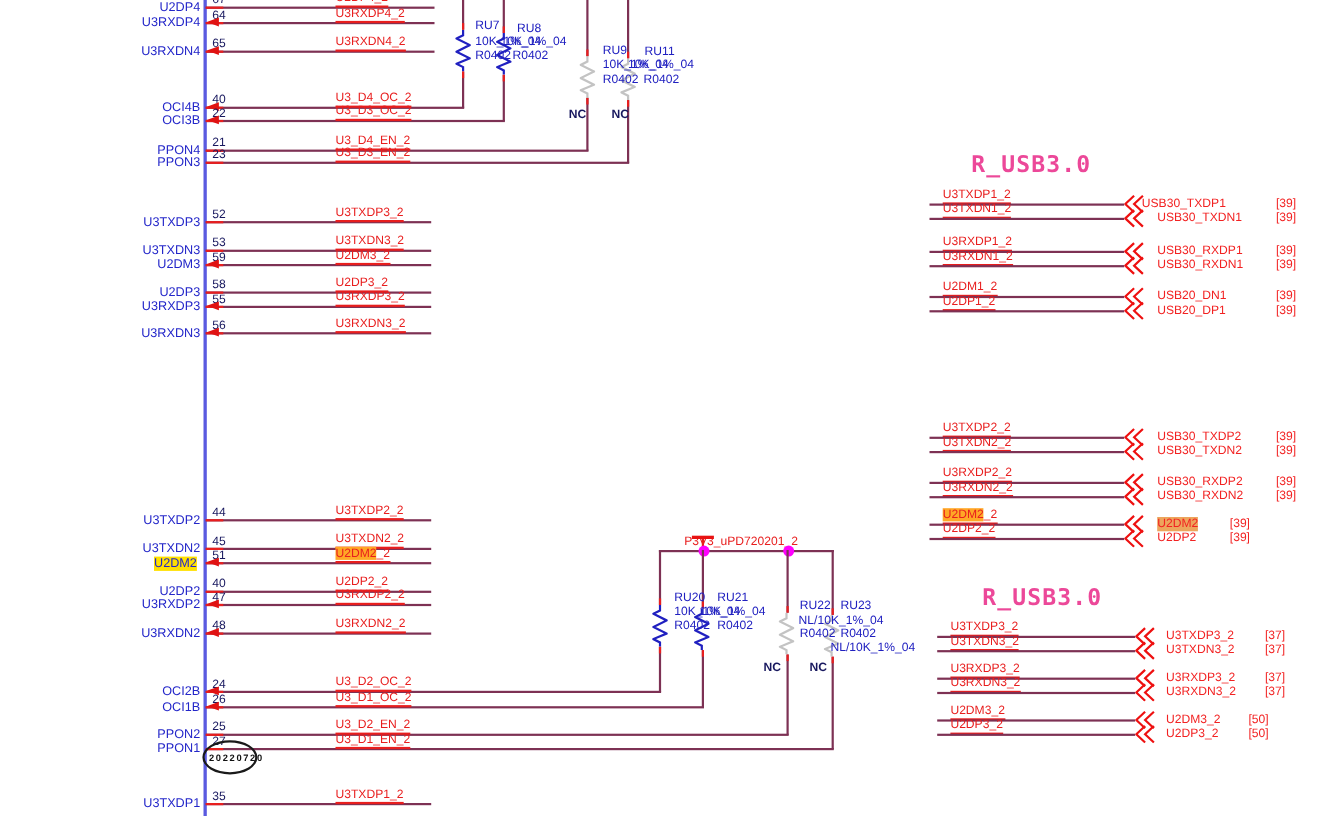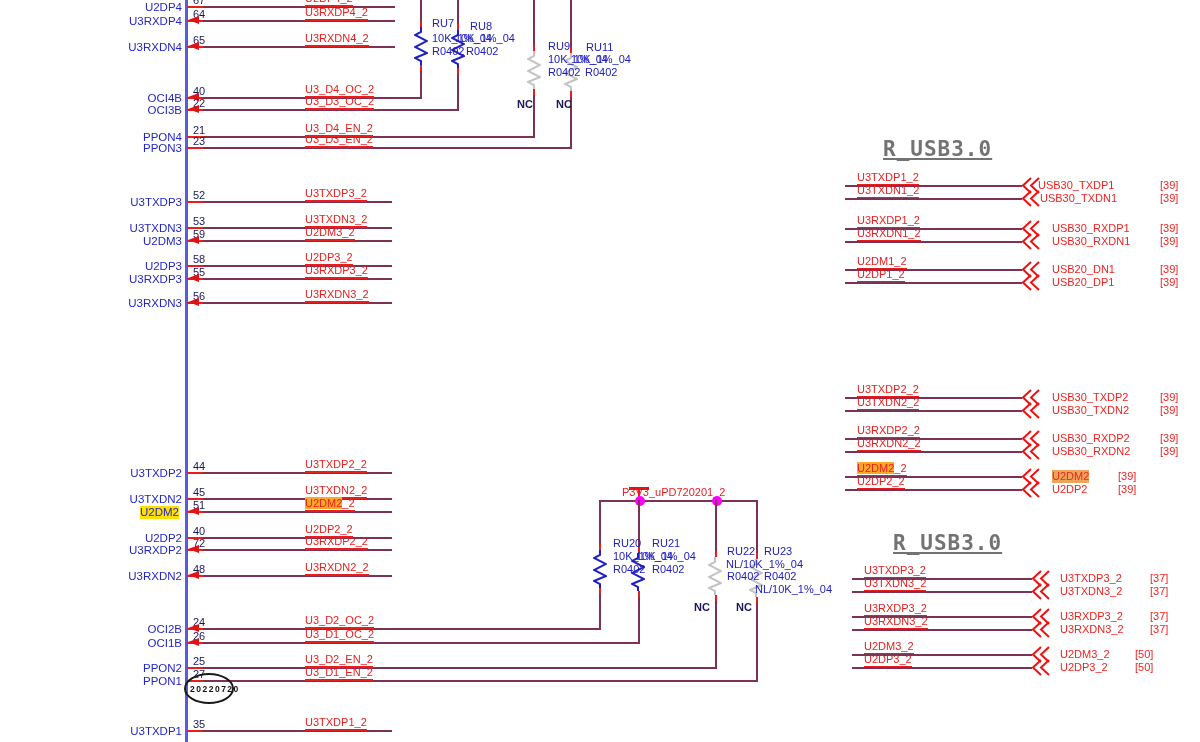"R_USB3.0" .hdr { color: #737373 -> #ec4899; text-decoration: underline -> none }
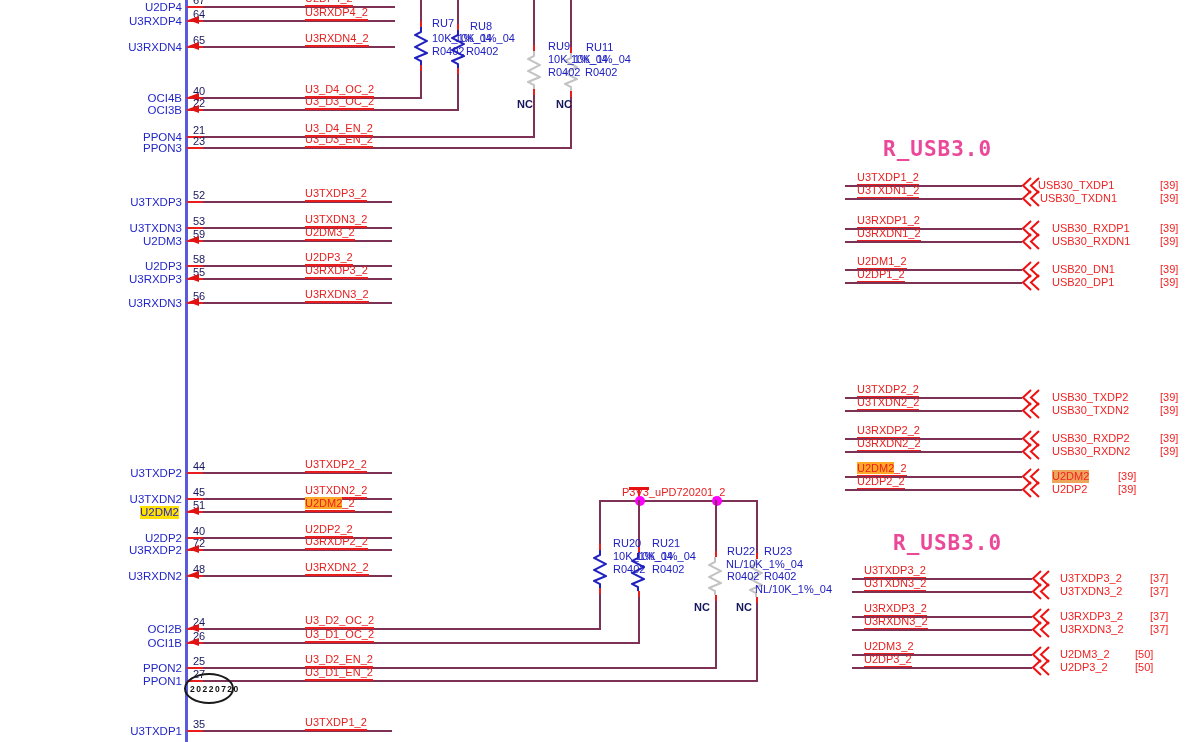"USB30_TXDN1" span.t { left: 195px -> 207px }
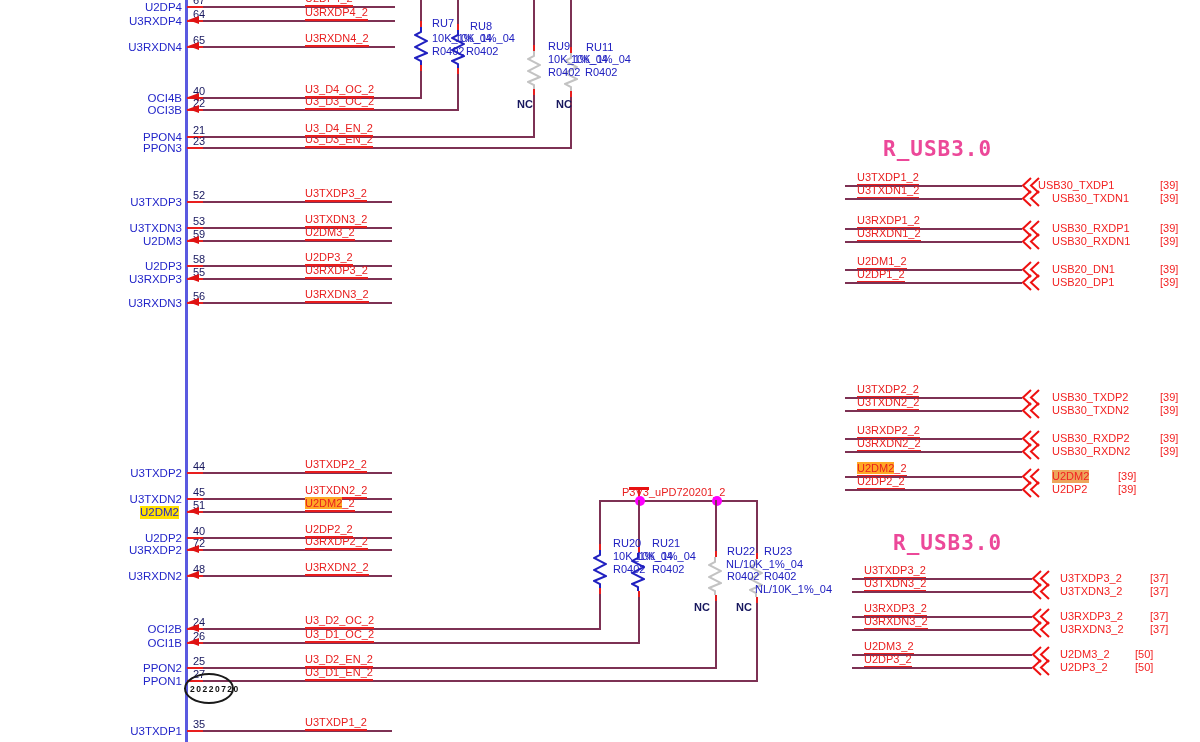"72" span.t { text: 72 -> 47 }
